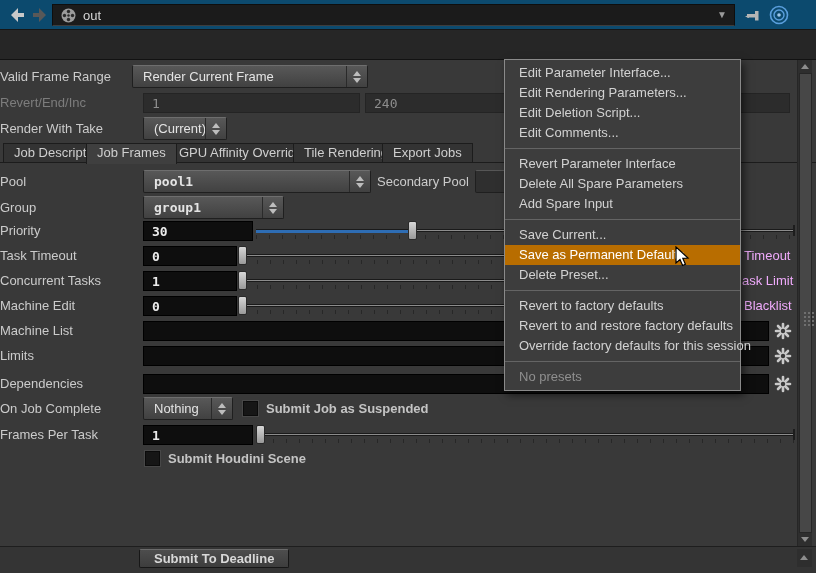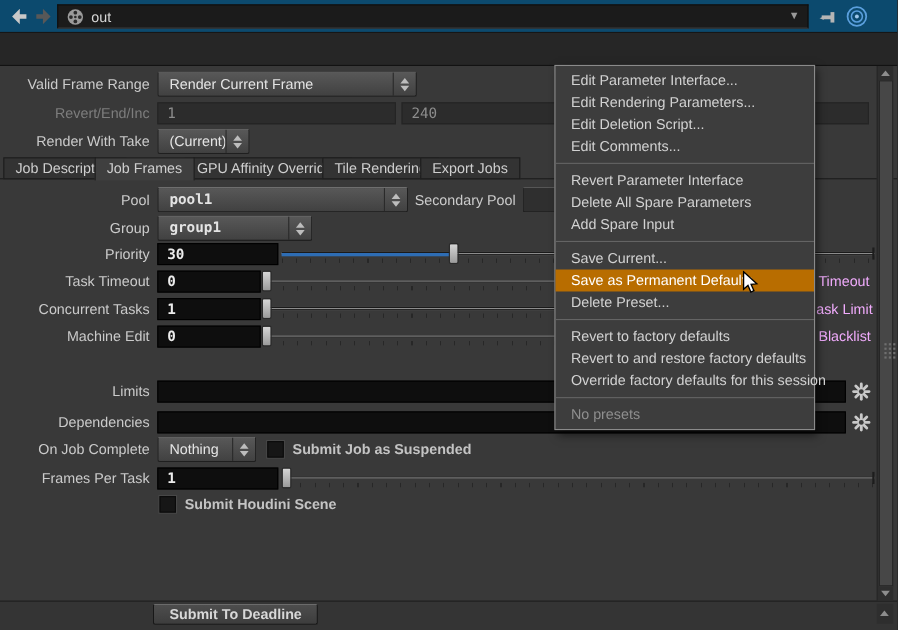"Valid Frame Range" .plabel { text-align: right -> none }
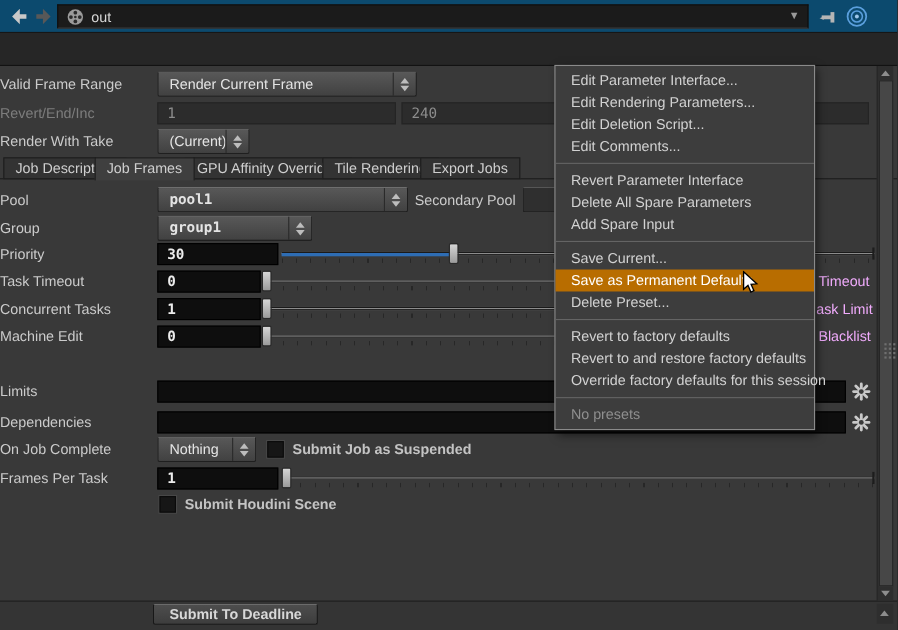"Render Current Frame" div.dropdown { left: 143px -> 132px }
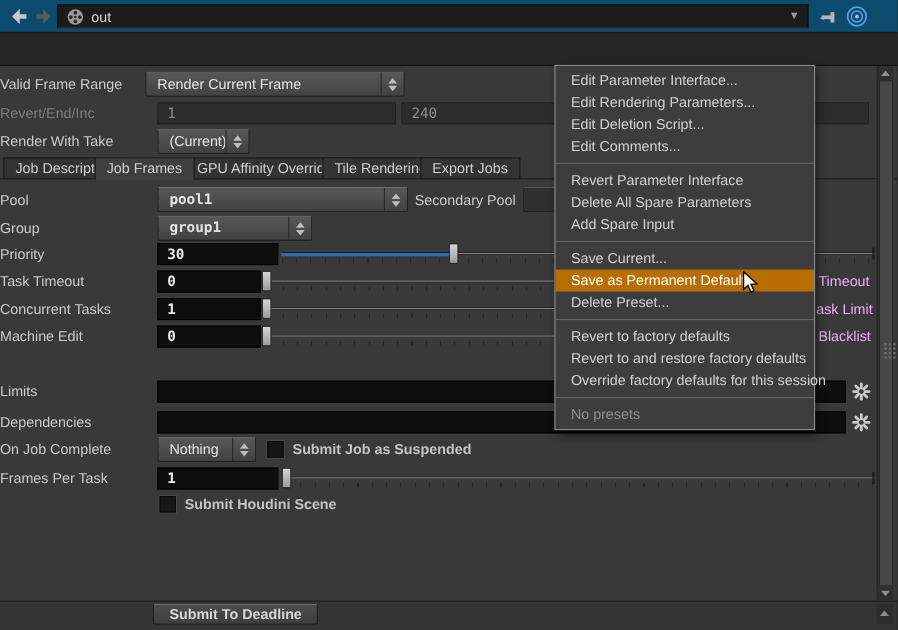"Machine List" div.row { html: none -> <div> <div>Machine List</div> <div></div> <svg> <g> <line></line> <line></line> <line></line> <line></line> </g> <circle></circle> </svg> </div> }
